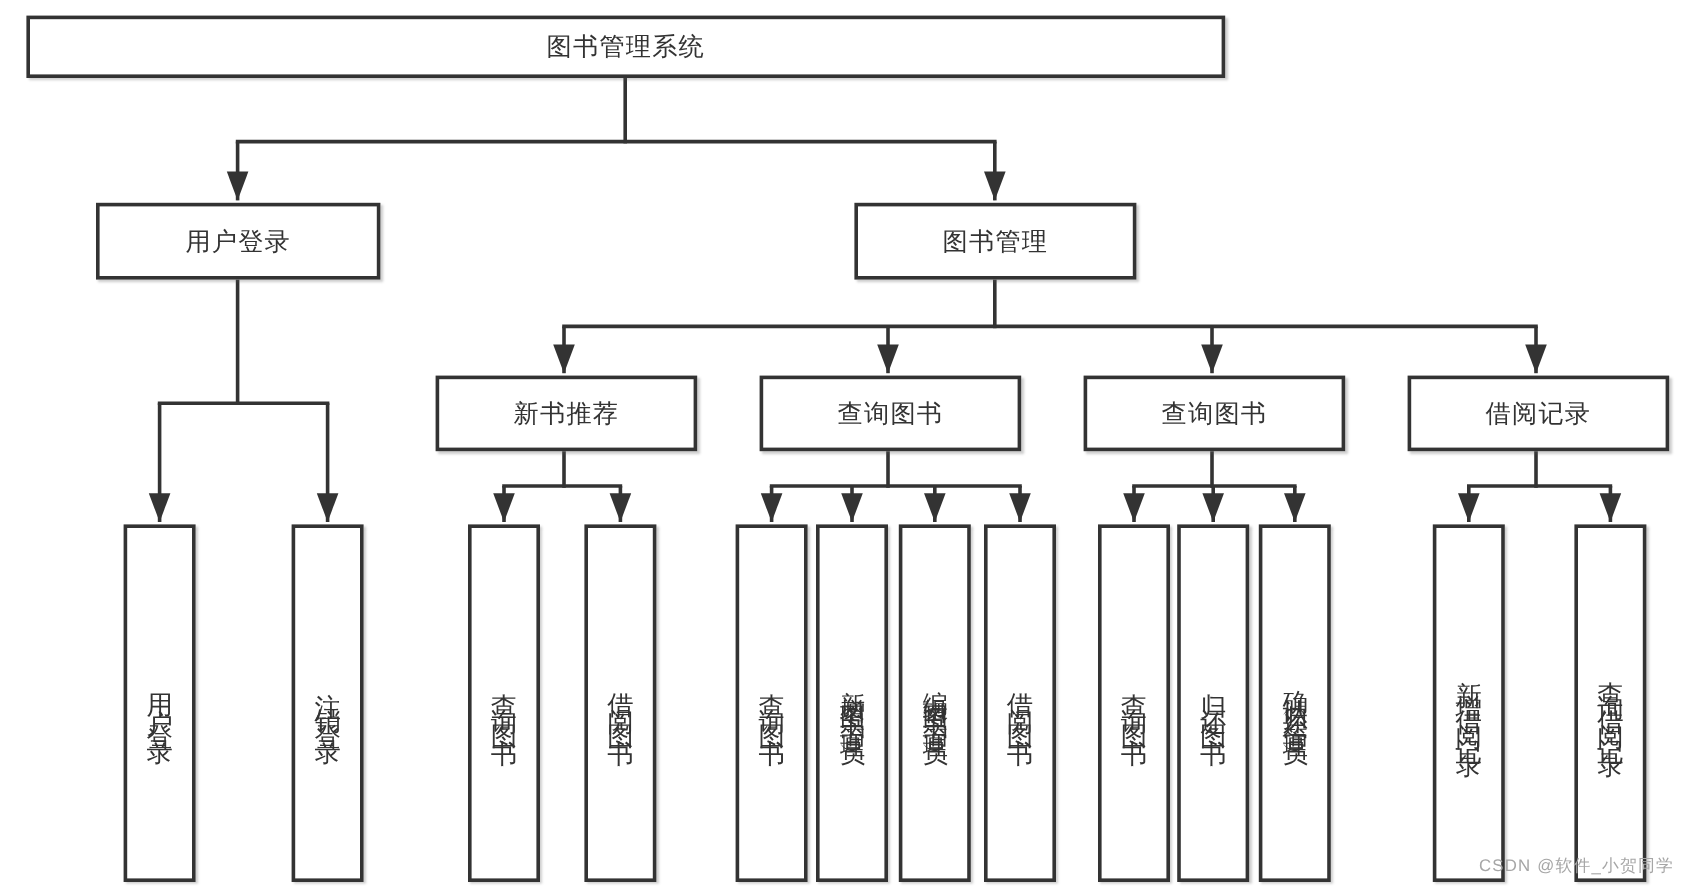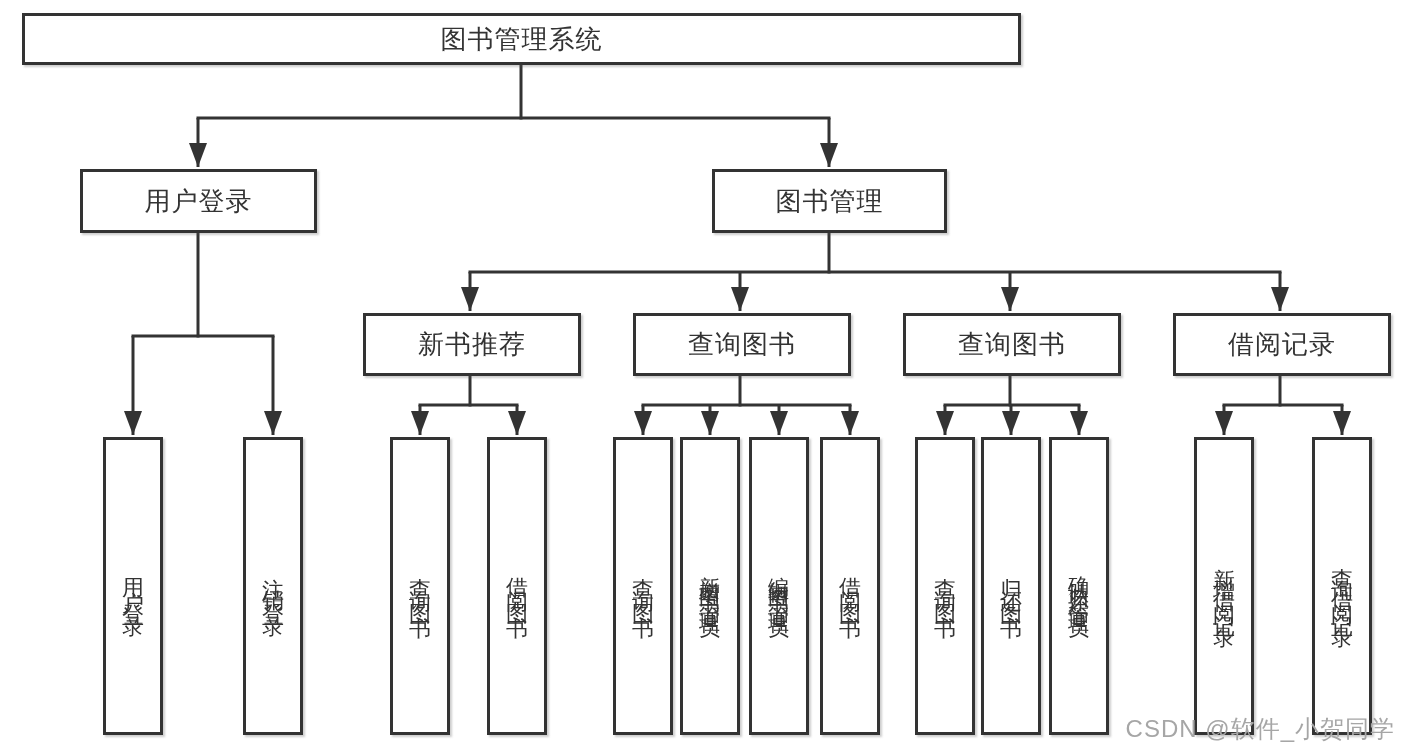"图书管理系统" .hbox { font-size: 26px -> 21px }
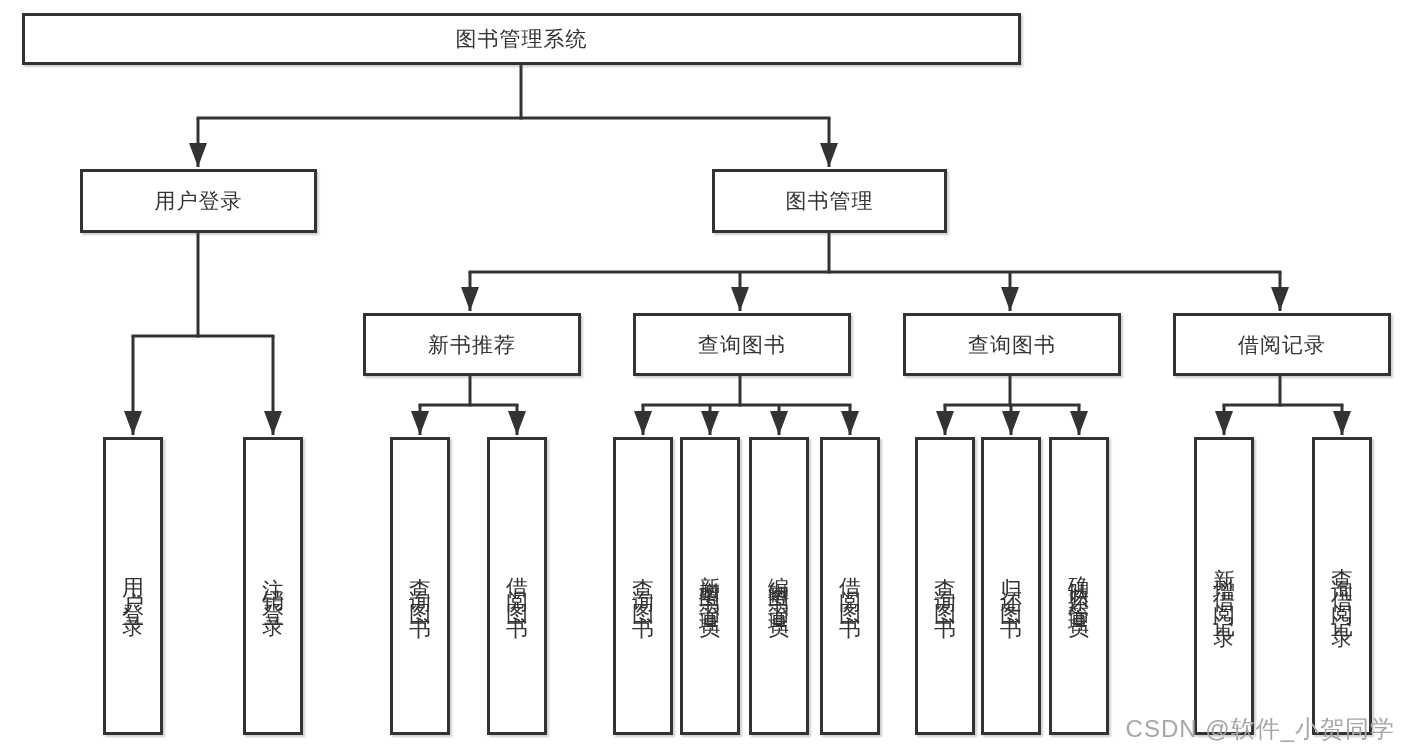"CSDN @软件_小贺同学" .watermark { font-size: 24px -> 14px }
